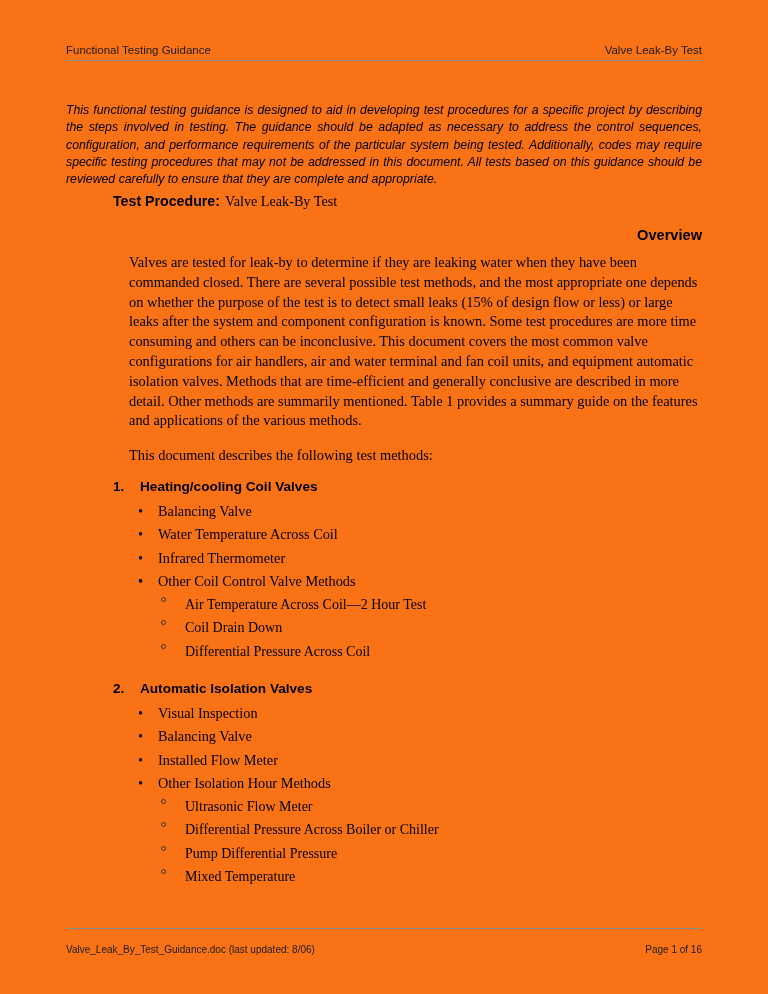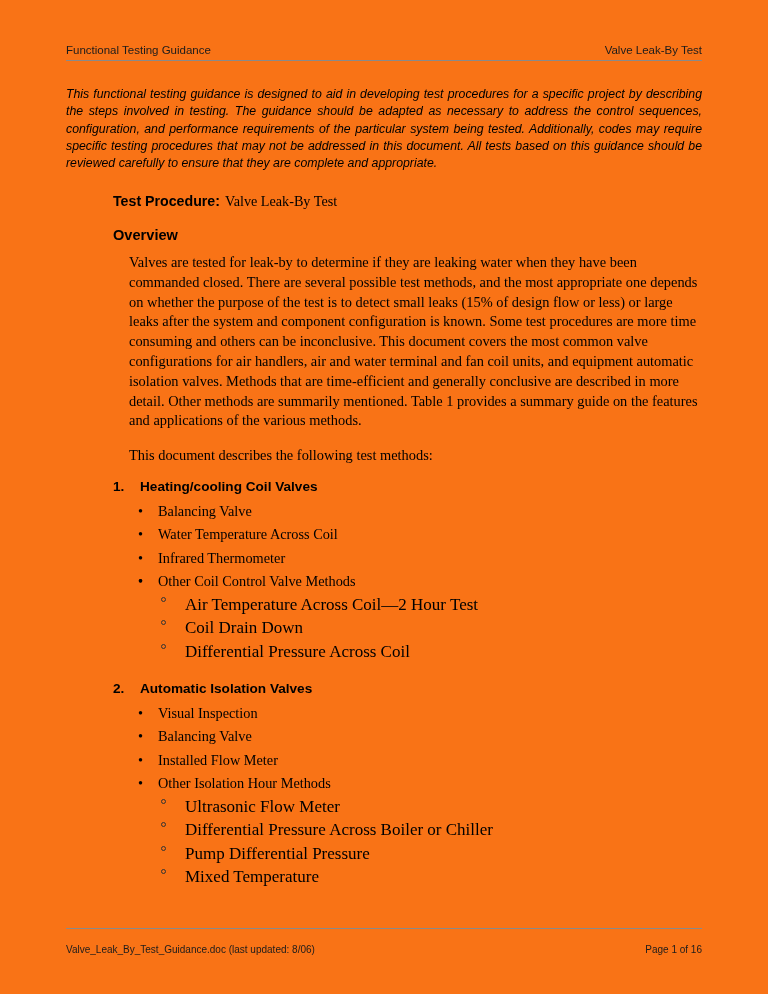"This functional testing guidance is" .intro { top: 86px -> 102px }
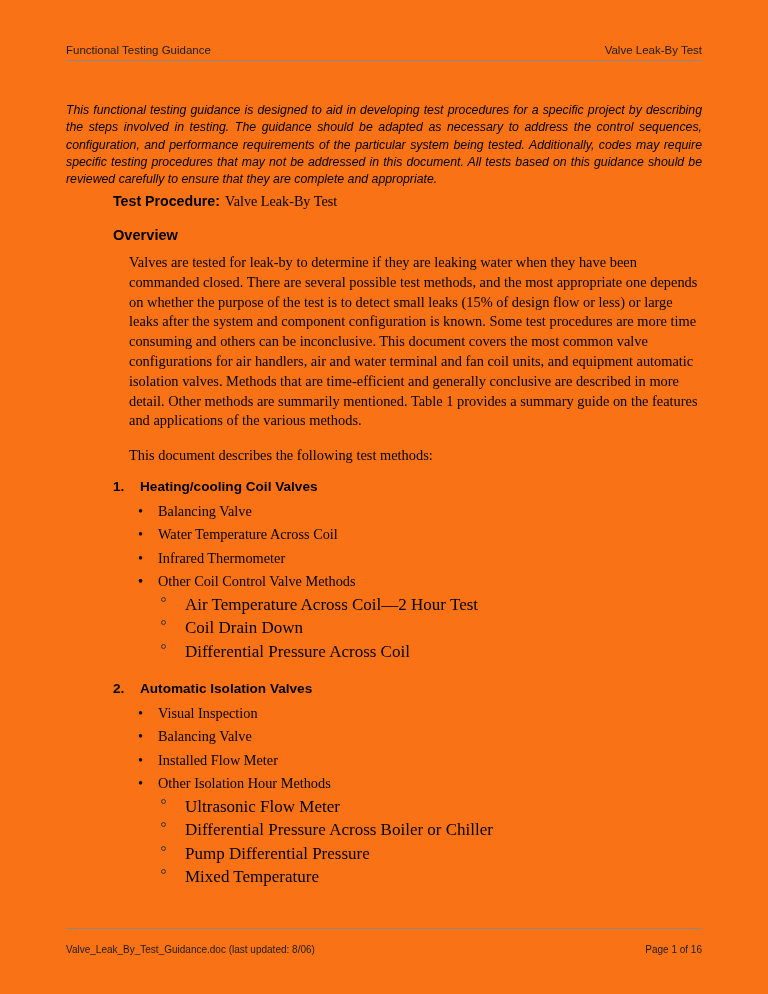"Overview" h2.section-heading { text-align: none -> right }
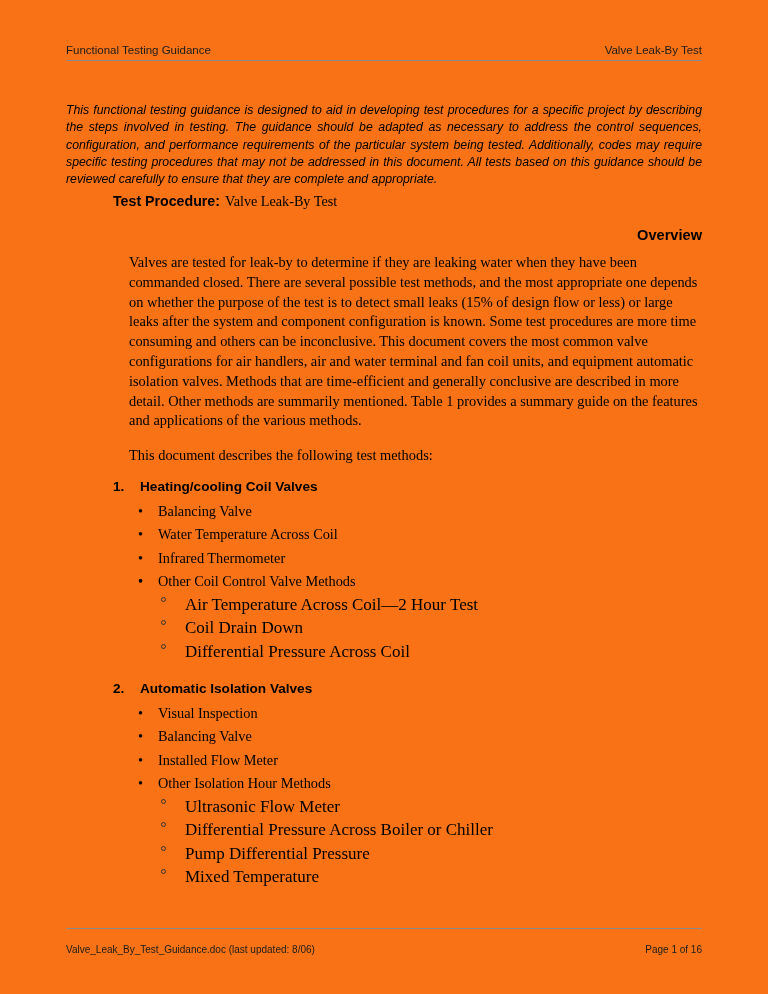"Air Temperature Across Coil—2 Hour" ul.subbullets > li.subbullet-item { font-size: 17px -> 14px }
